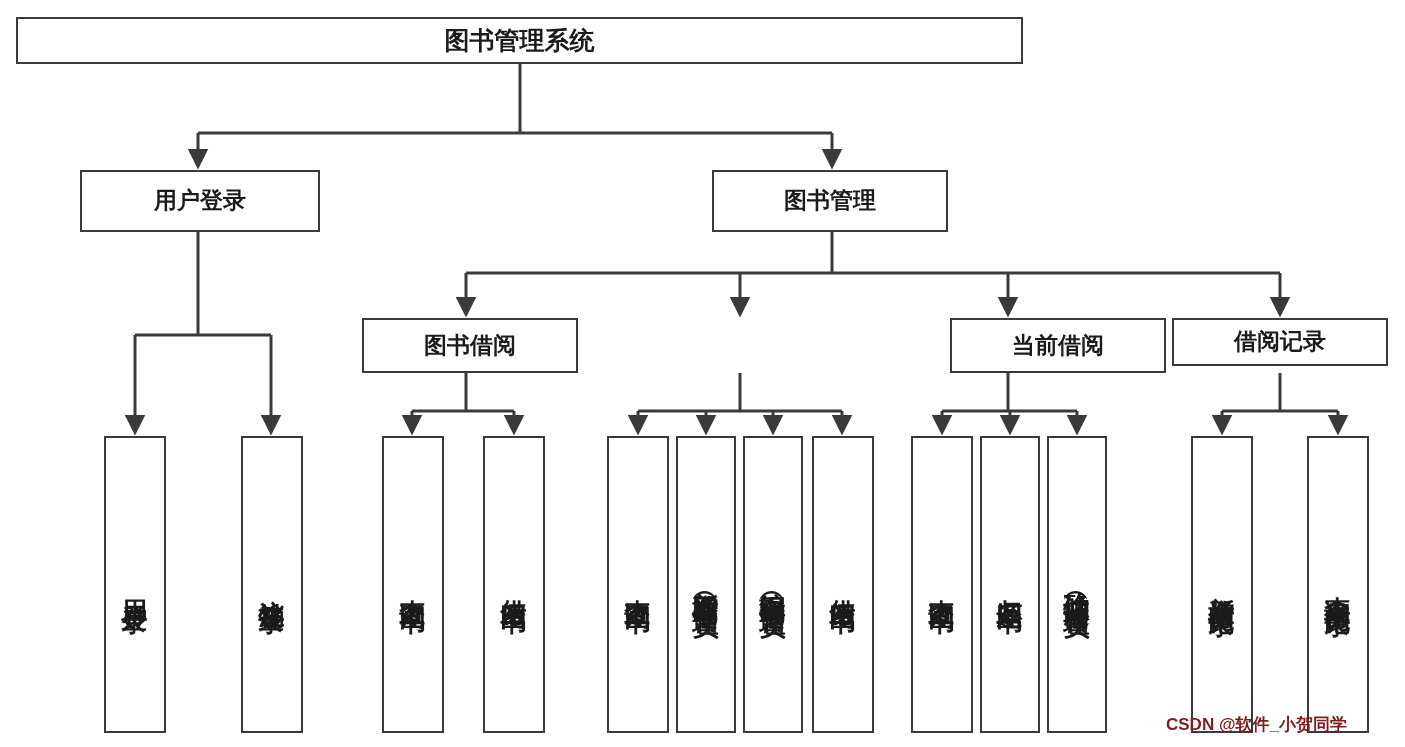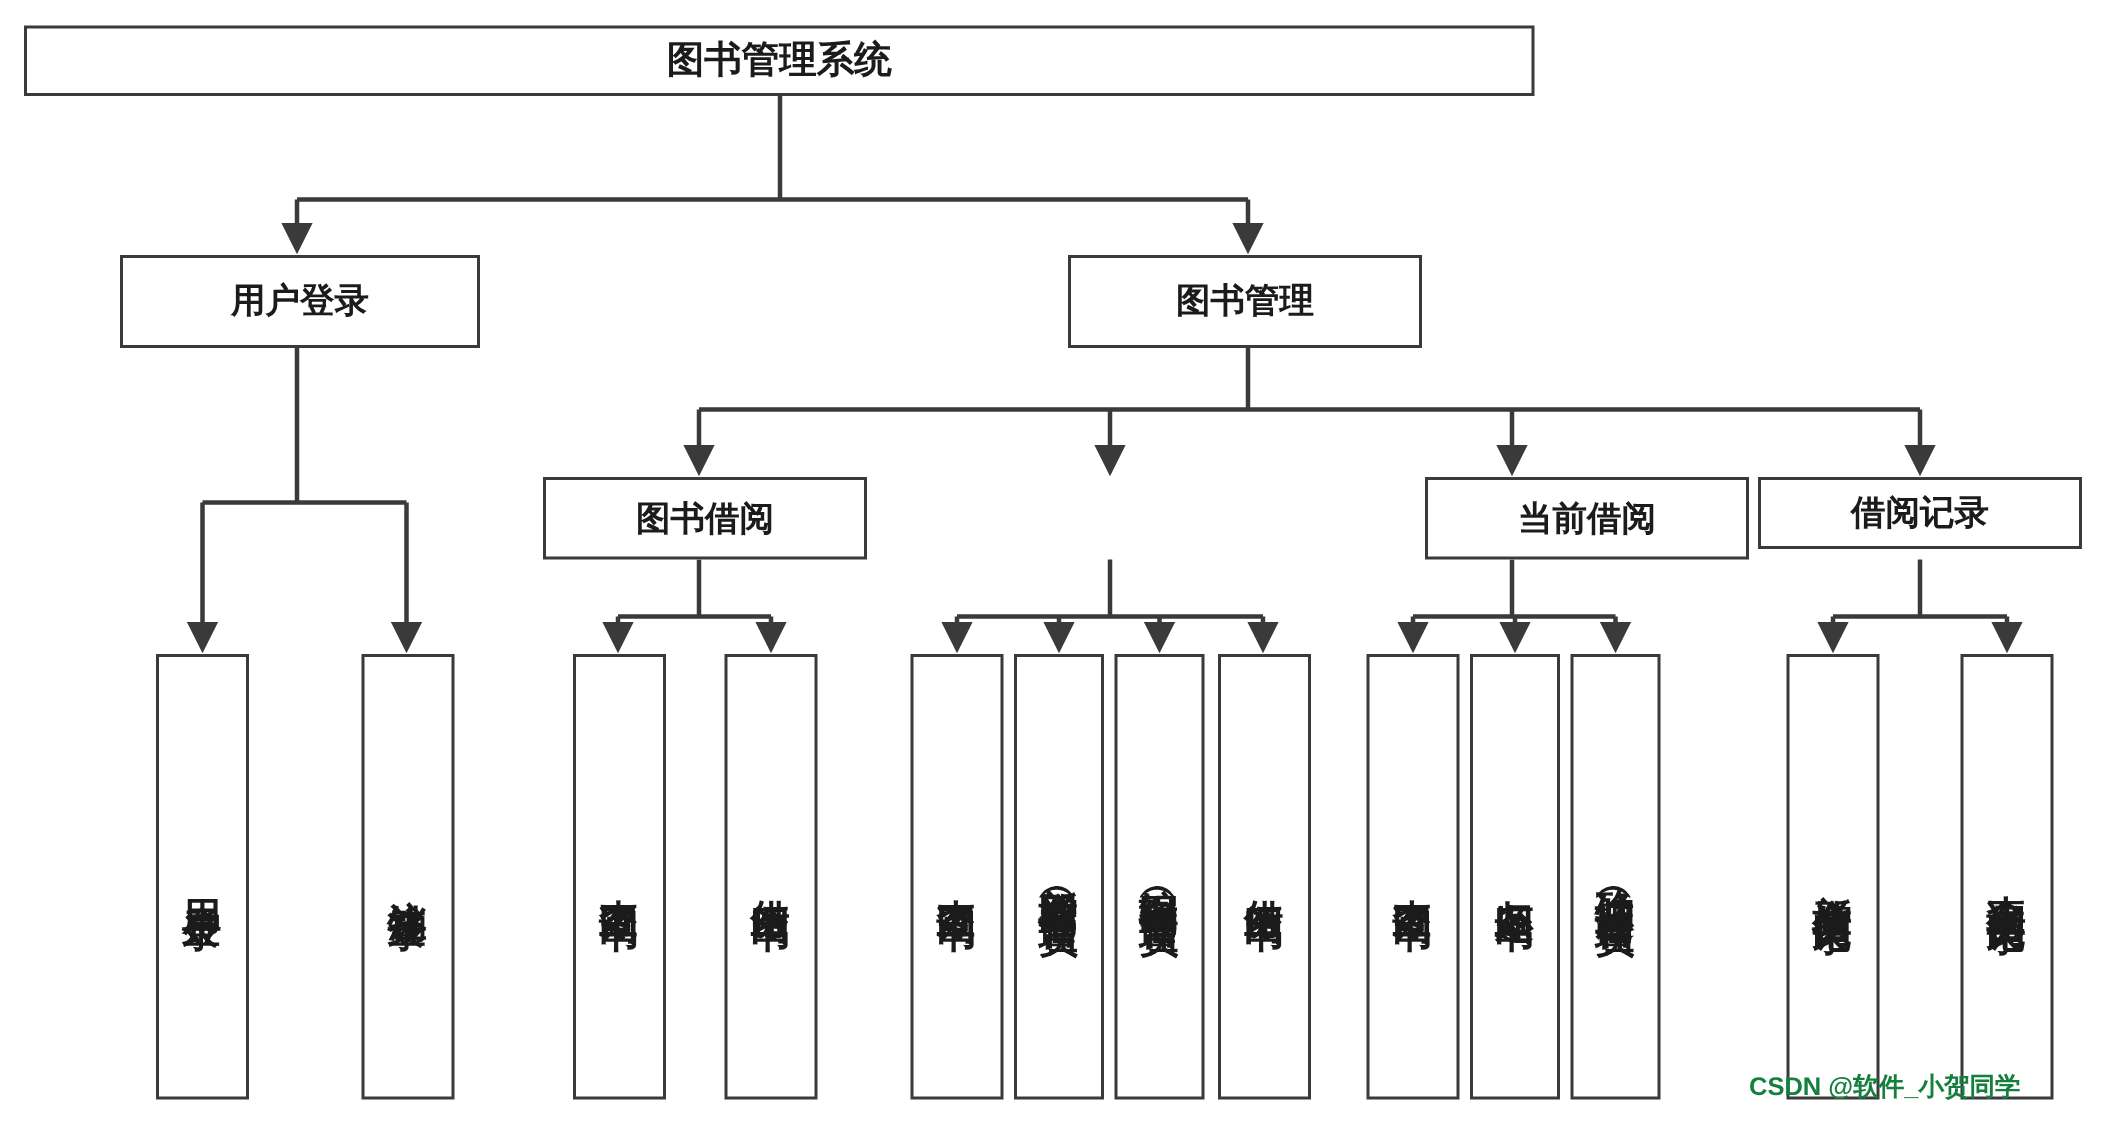"CSDN @软件_小贺同学" #watermark { color: #15803d -> #7f1d1d }
